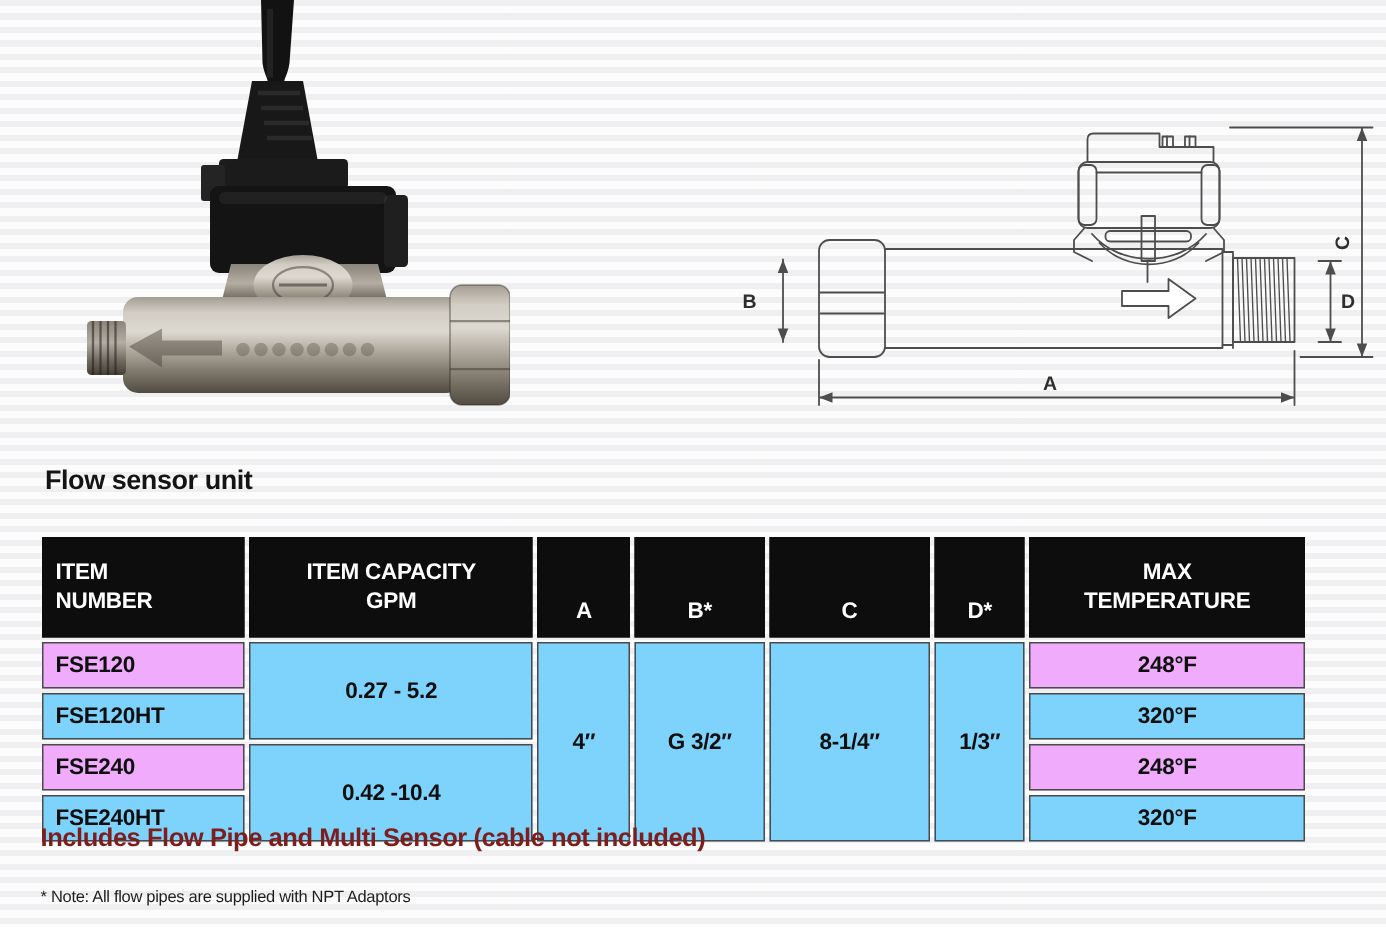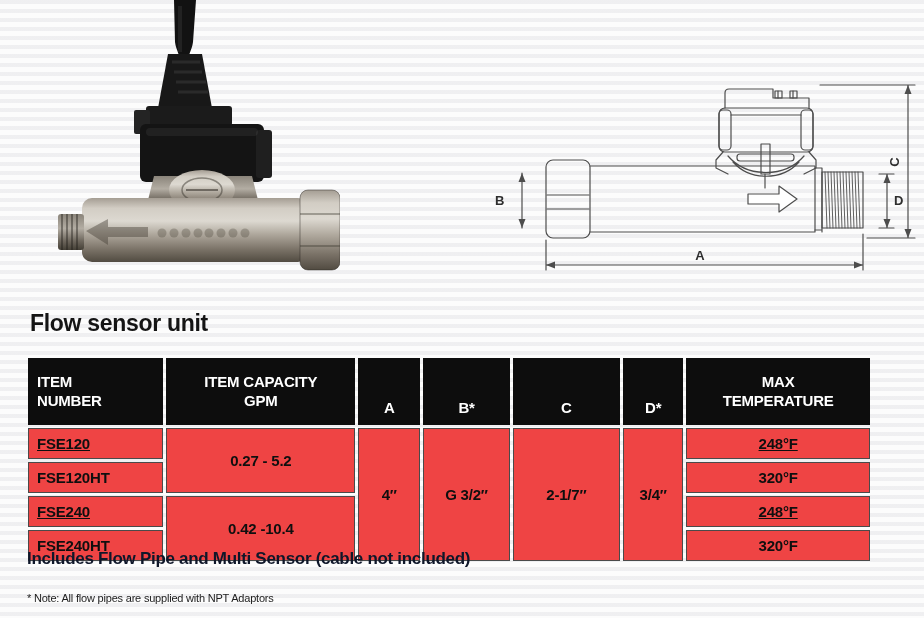"Flow sensor unit" .section-heading { font-size: 23px -> 18px }
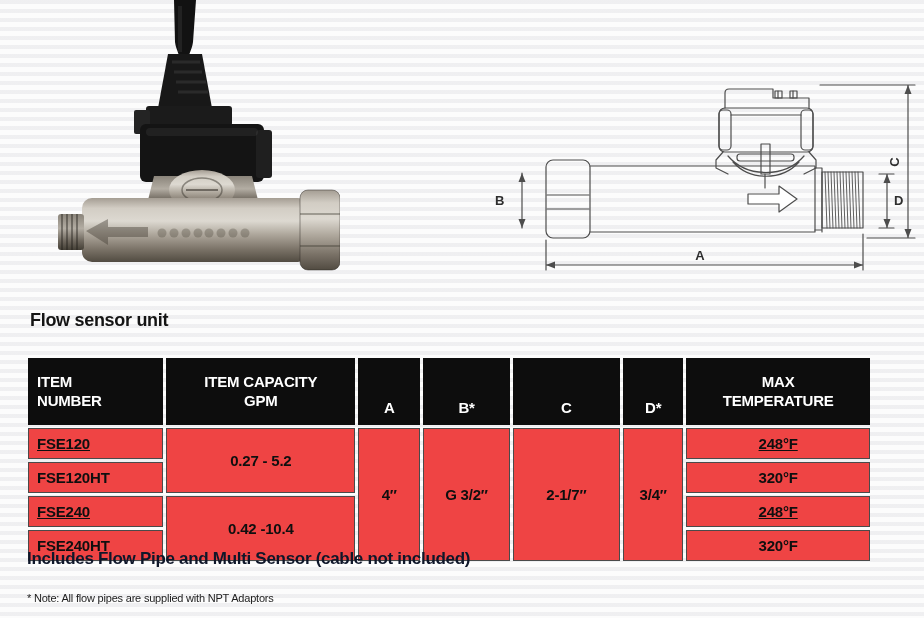"FSE120" table.spec tr.shaded td.band { background: #ef4444 -> #f0abfc; text-decoration: underline -> none }
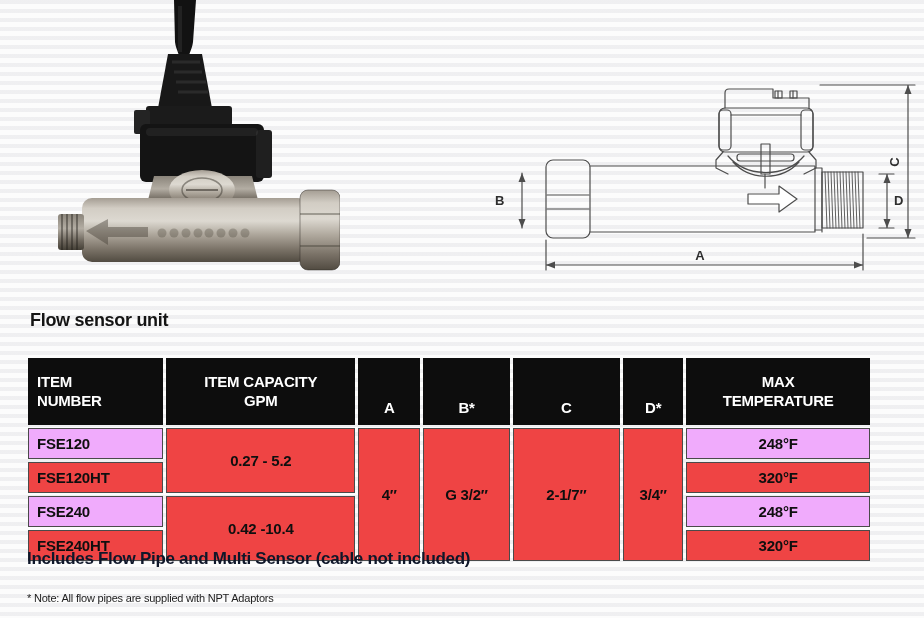"0.27 - 5.2" table.spec td { background: #ef4444 -> #7dd3fc }
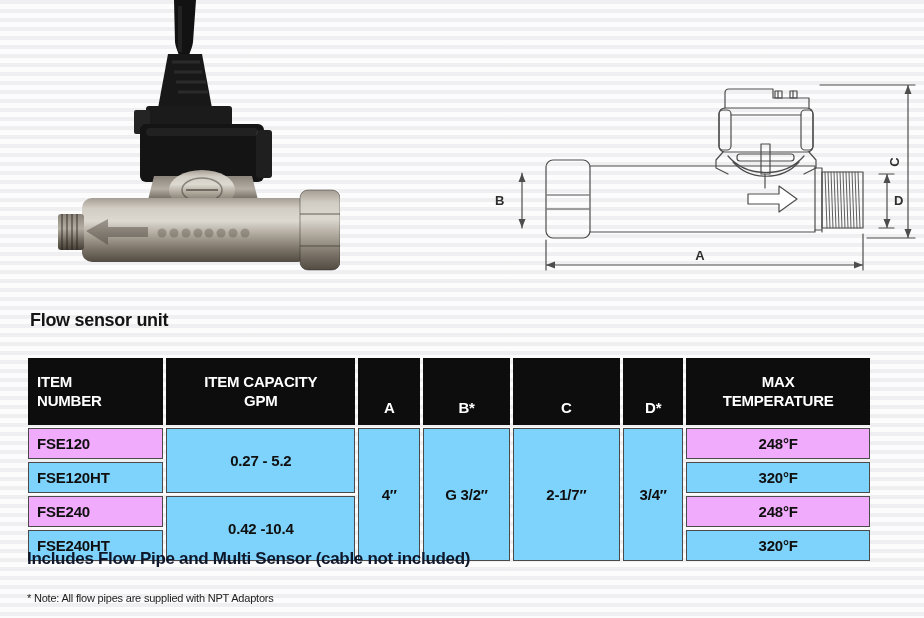"2-1/7″" td { text: 2-1/7 -> 8-1/4 }
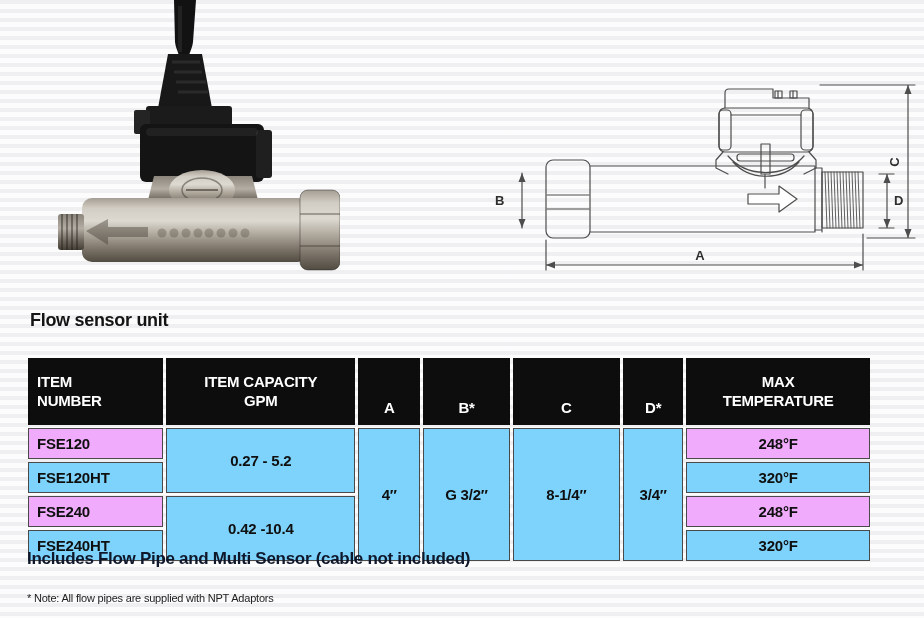"3/4″" td { text: 3/4 -> 1/3 }
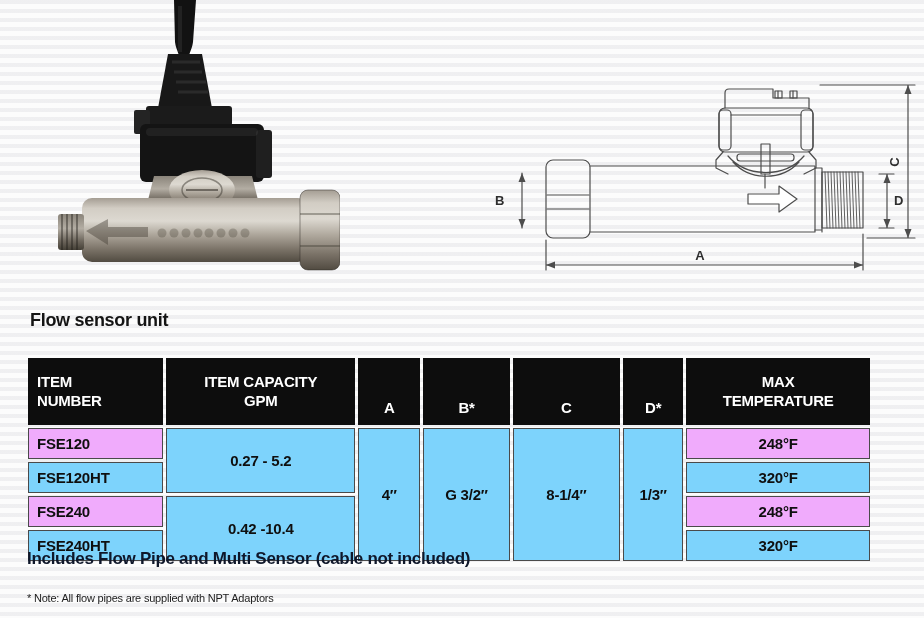"Includes Flow Pipe and Multi" .footnote-bold { color: #0f172a -> #7f1d1d }
